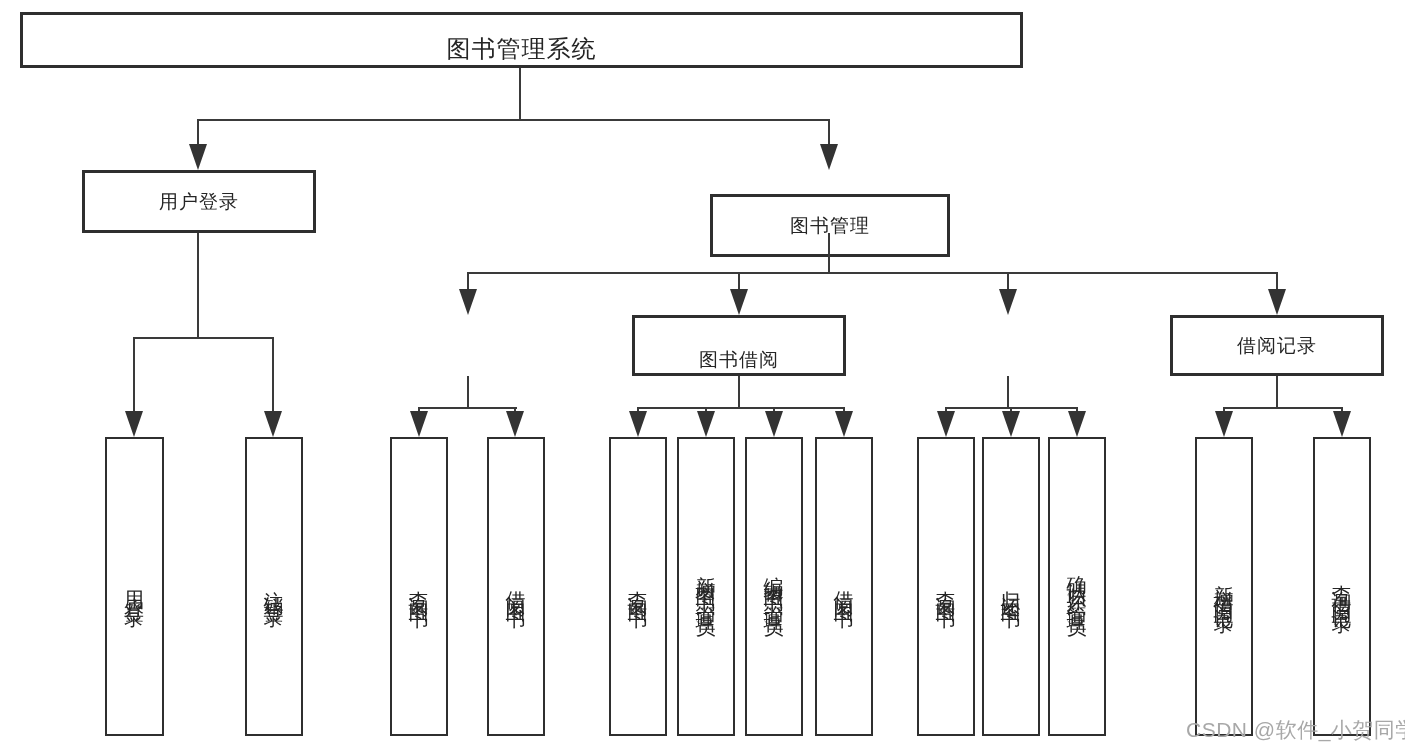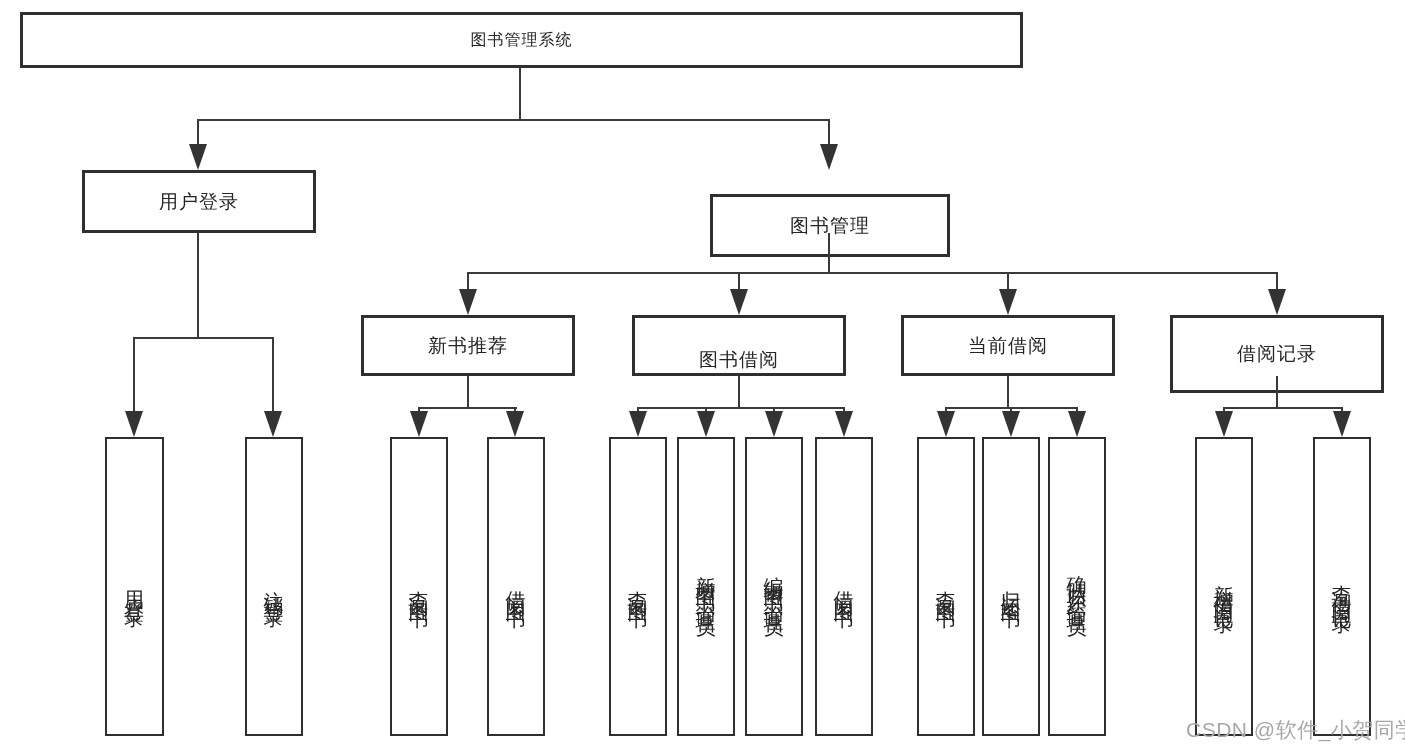"图书管理系统" .root-box { align-items: none -> flex-end; font-size: 16px -> 24px }
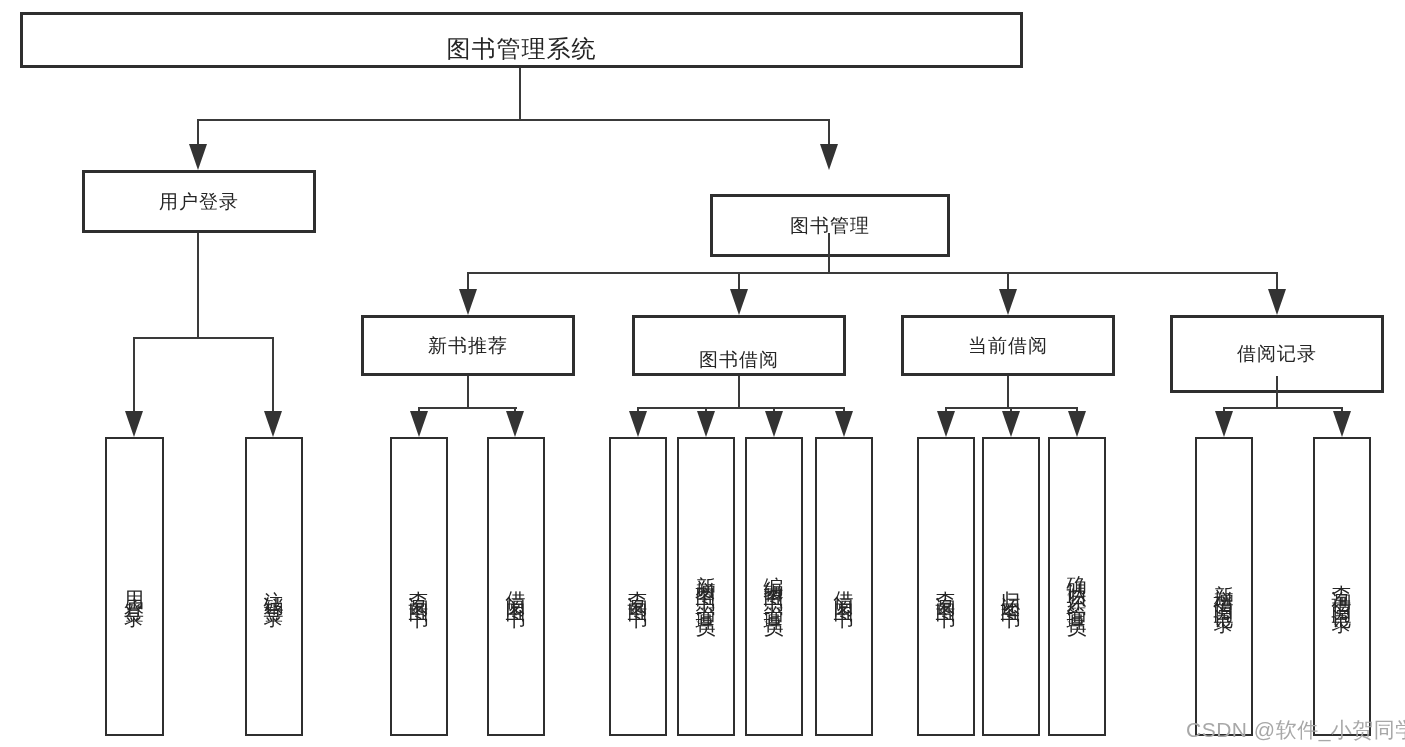"新书推荐" div.box { html: <div> <span>新书推荐</span> </div> -> none }
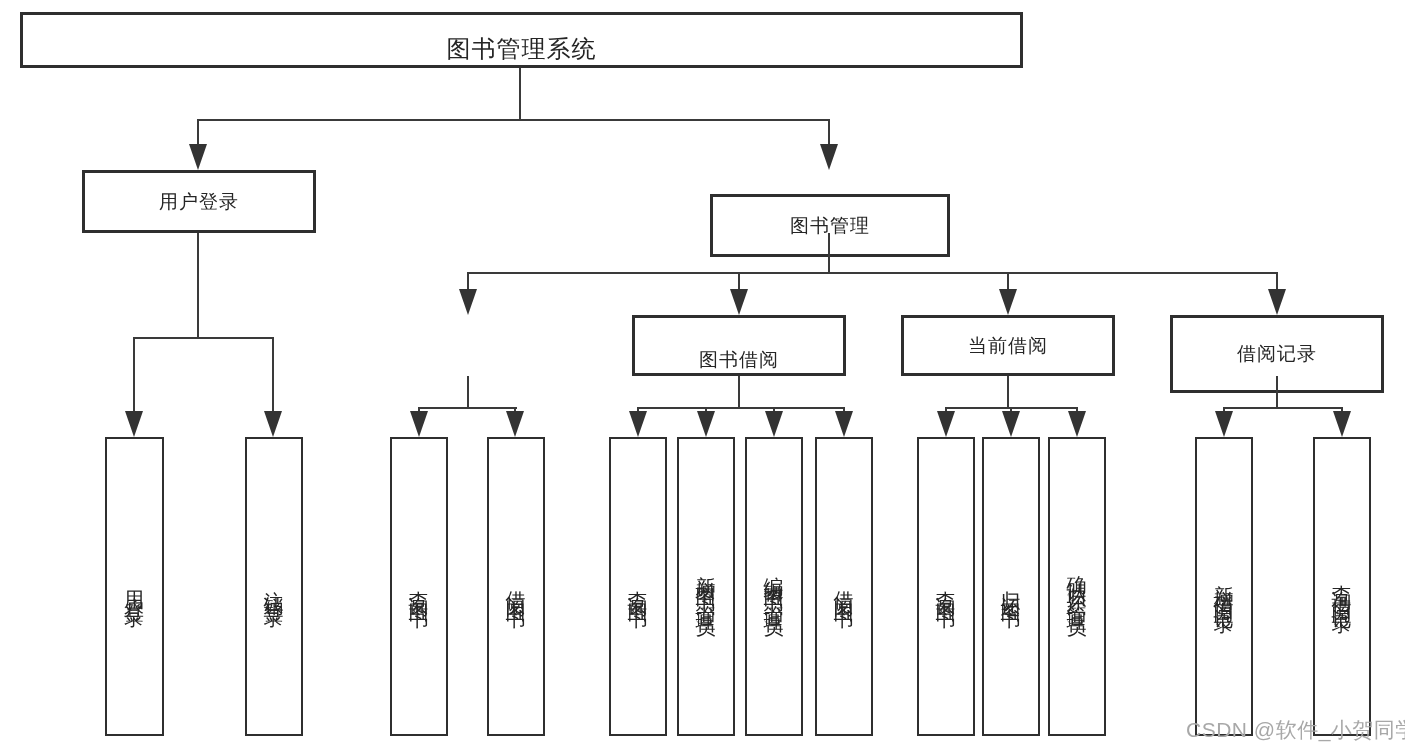"当前借阅" div.box { html: <div> <span>当前借阅</span> </div> -> none }
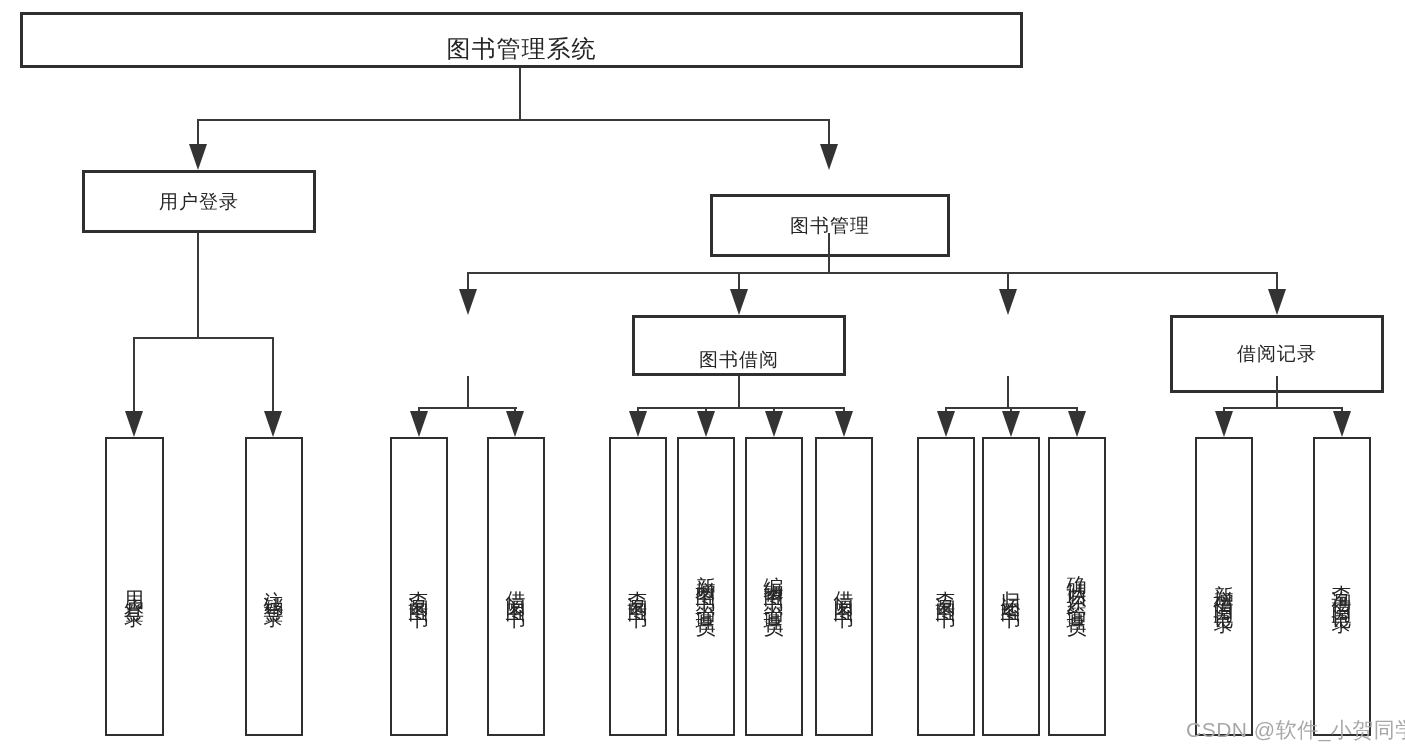"借阅记录" div.box { height: 78px -> 61px }
